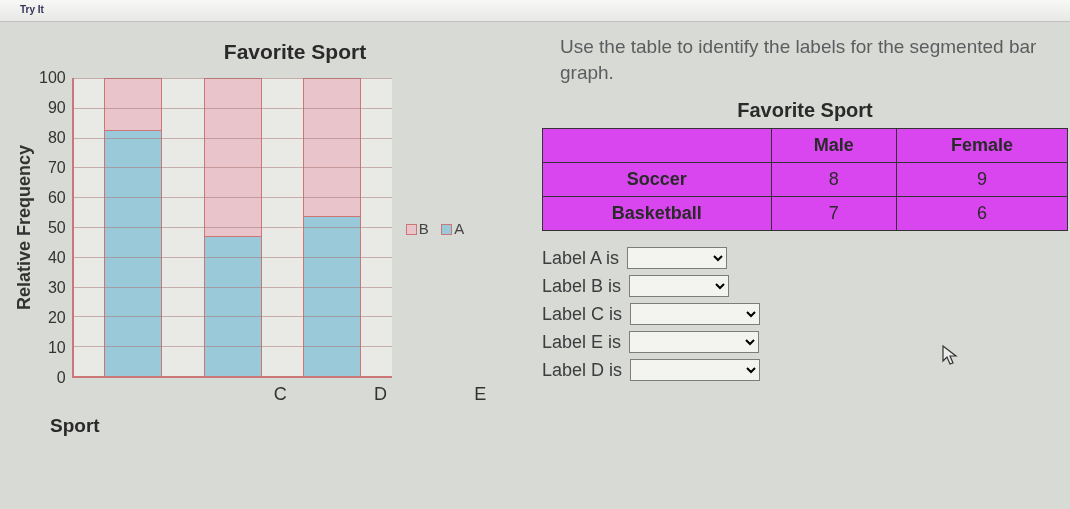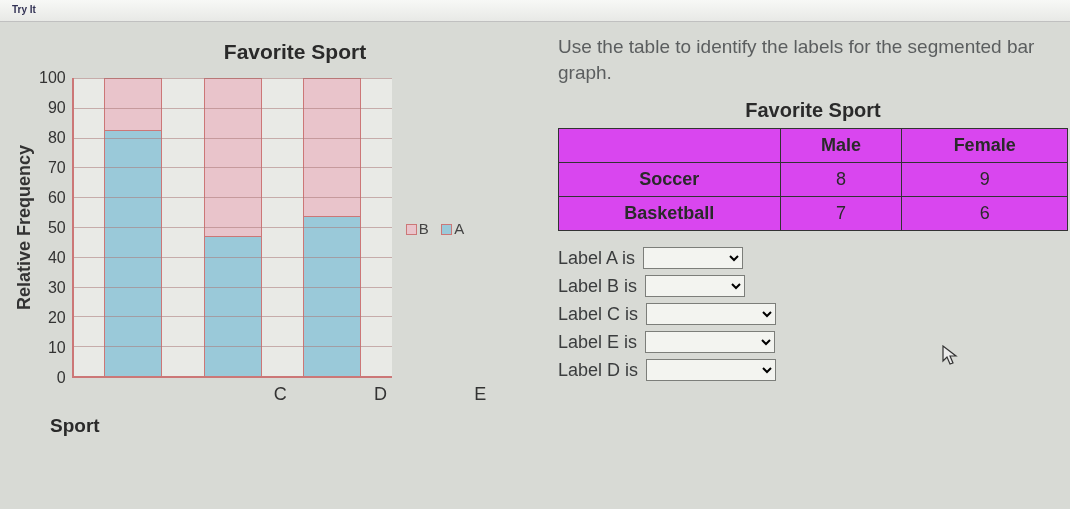"Try It" .tryit { left: 12px -> 20px }
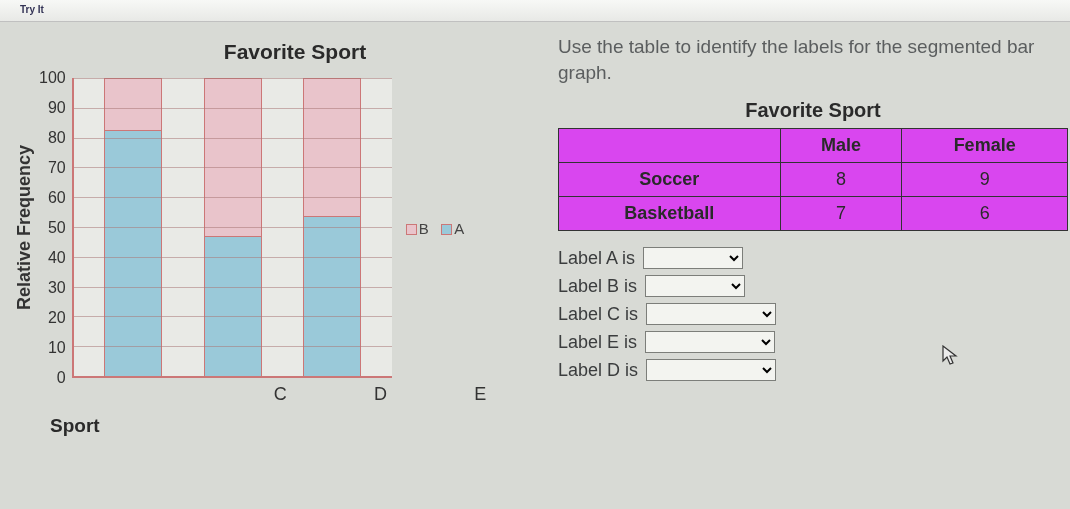"Favorite Sport" .content { gap: 18px -> 2px }
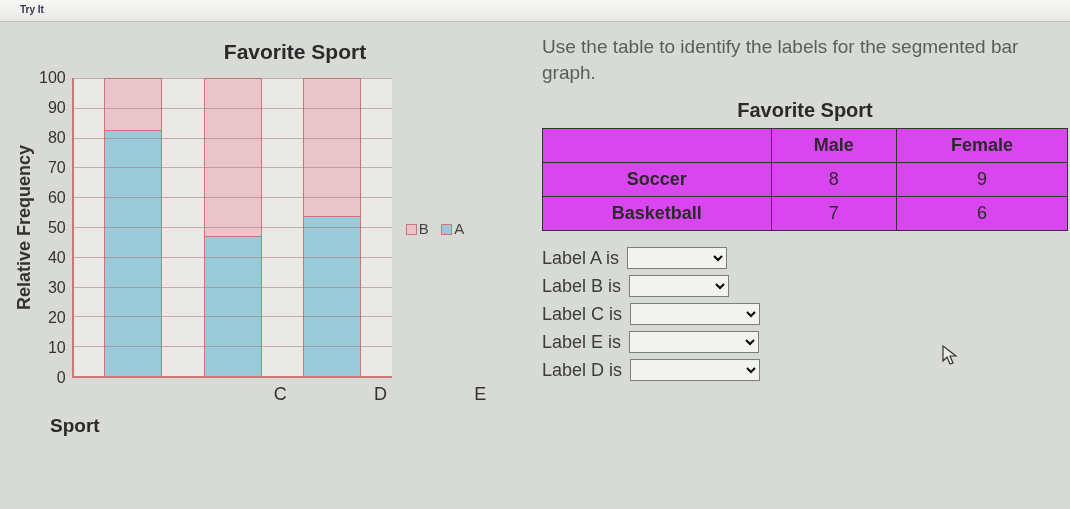"Use the table to identify" .instr { margin-left: none -> 18px }
